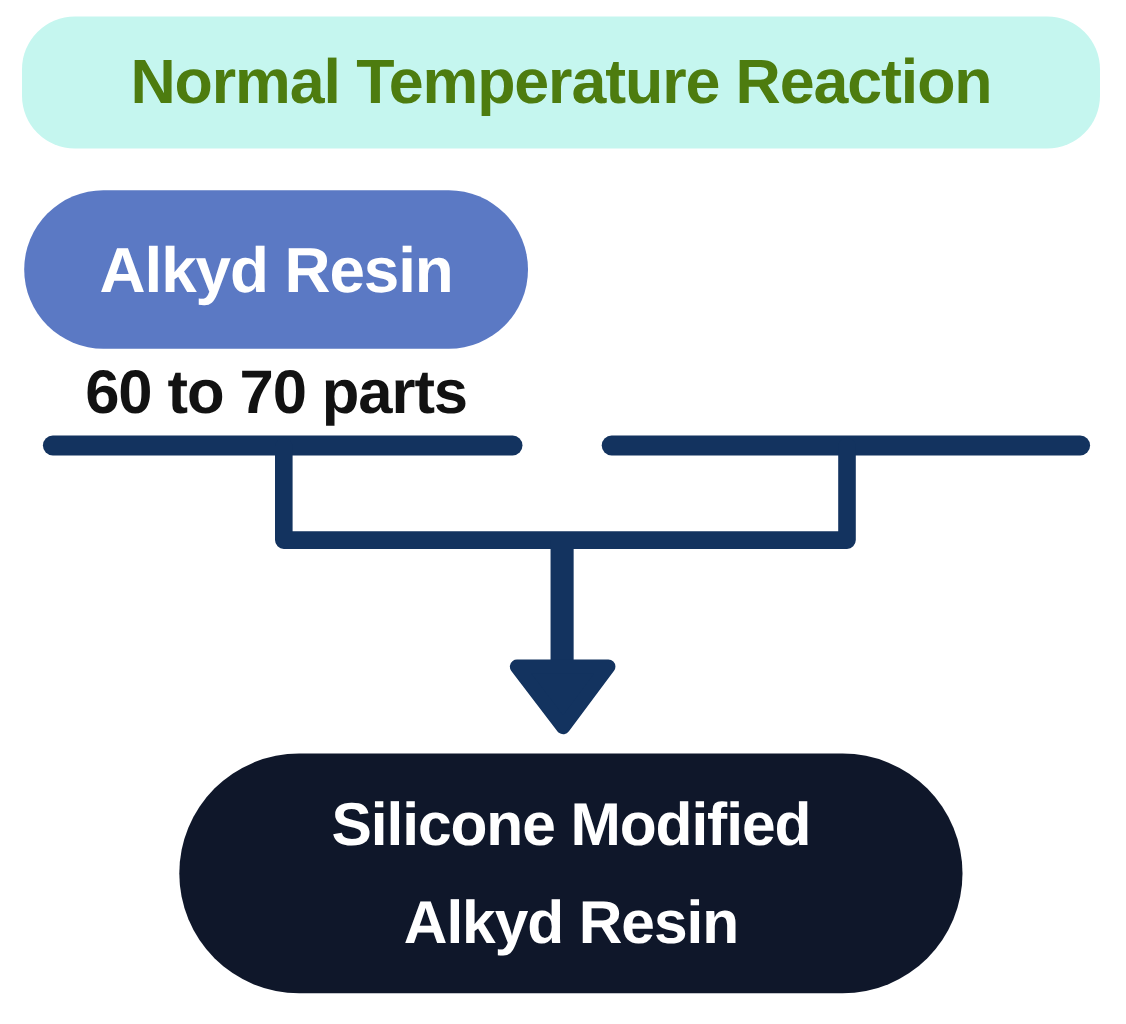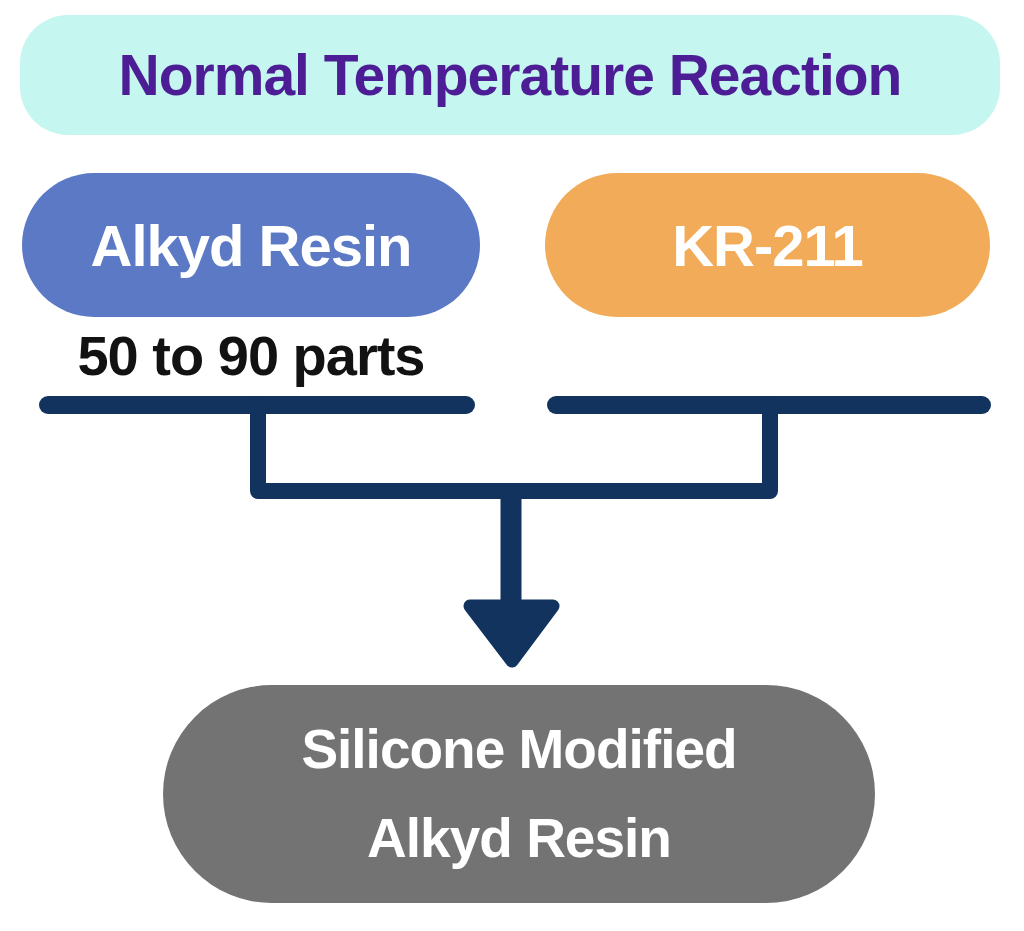"Normal Temperature Reaction" .banner-title { color: #4c1d95 -> #4d7c0f }
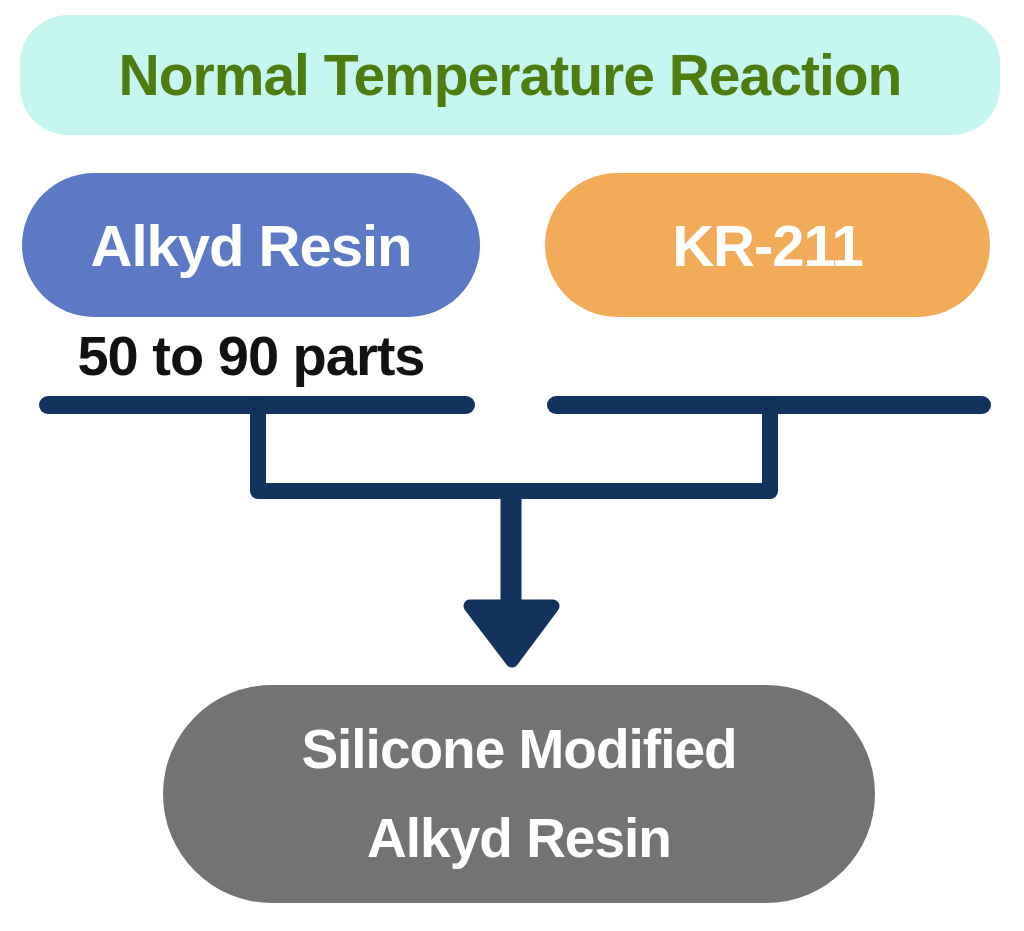"KR-211" div.pill { html: <div> <span>KR-211</span> </div> -> none }
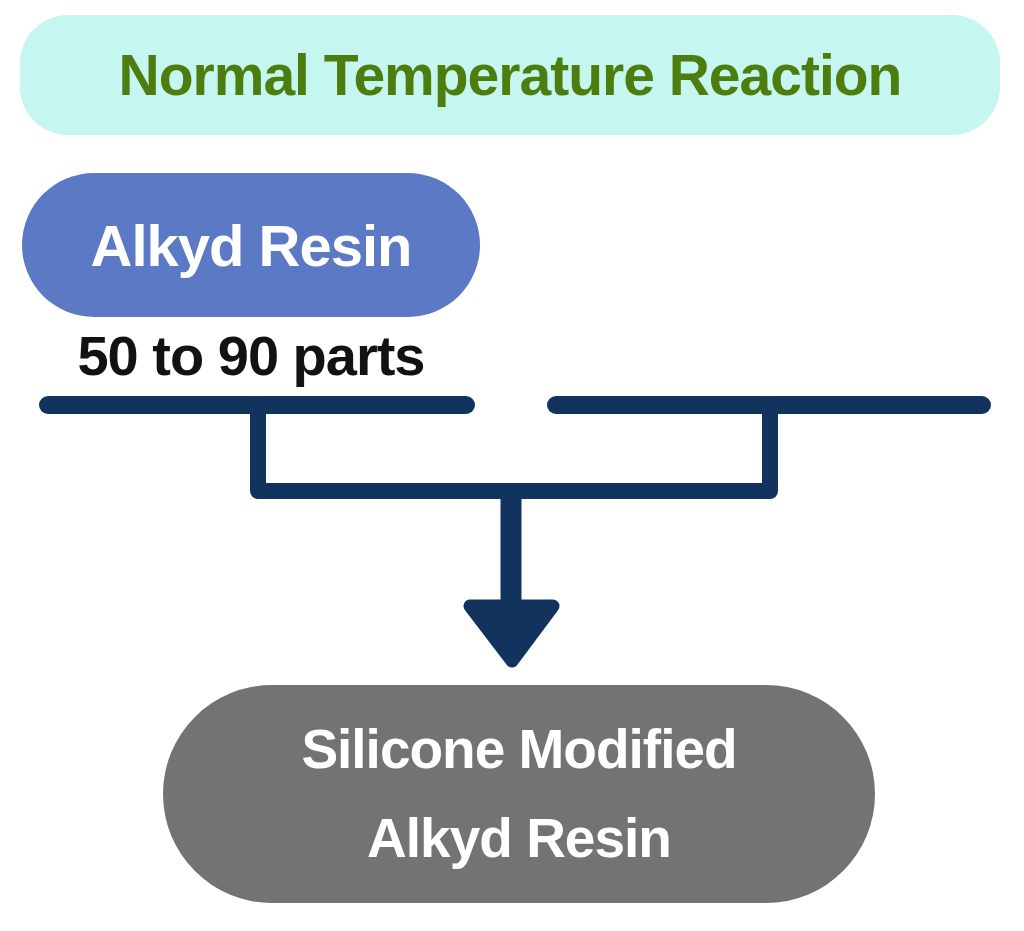"50 to 90 parts" div.amount { text: 50 to 90 -> 60 to 70 }
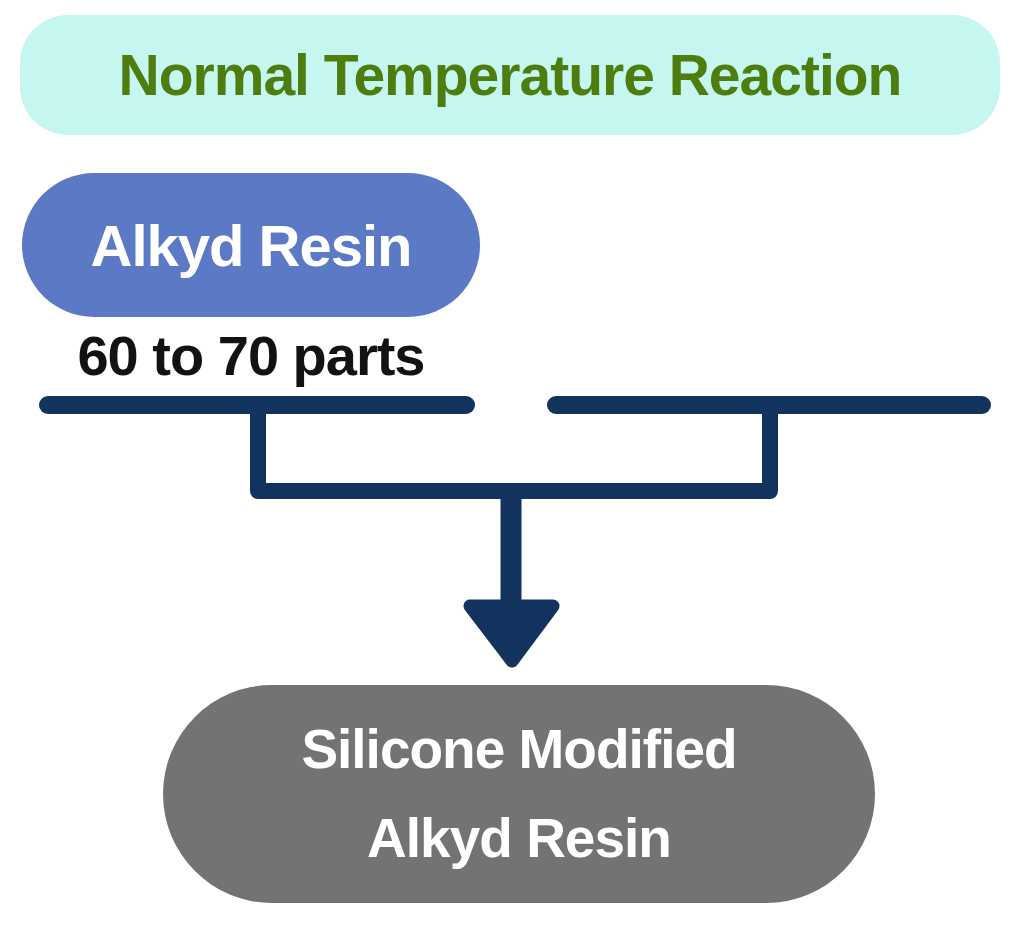"Silicone Modified" div.result-box { background-color: #737373 -> #0f172a }
